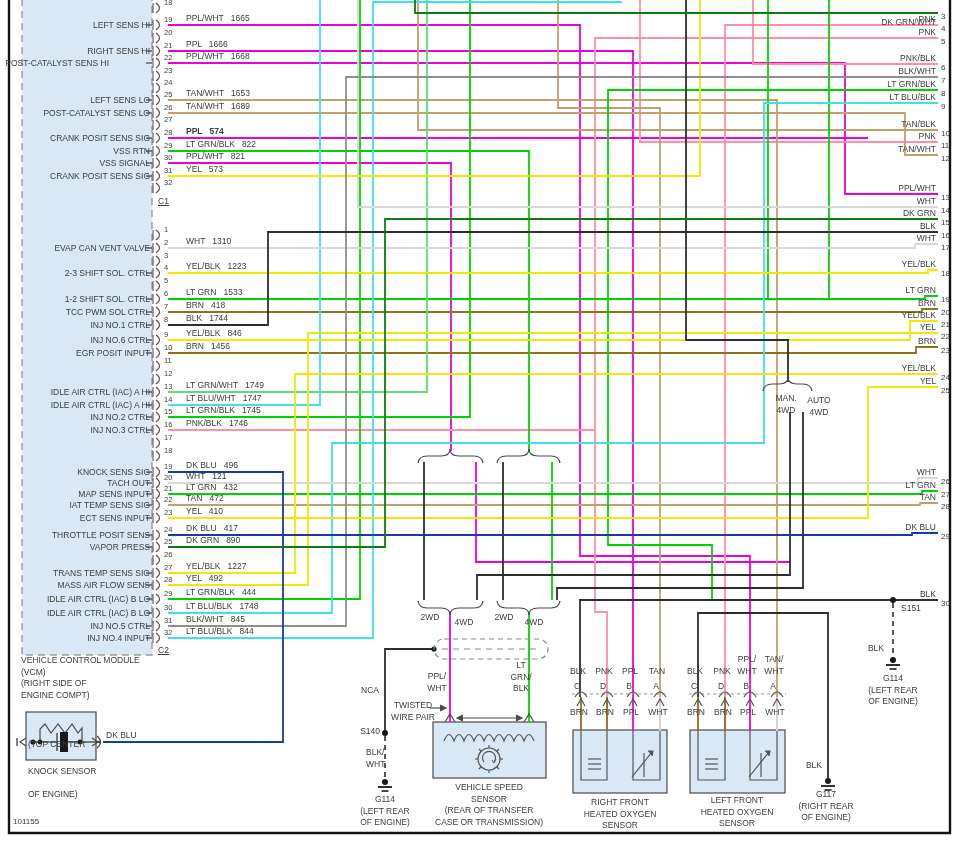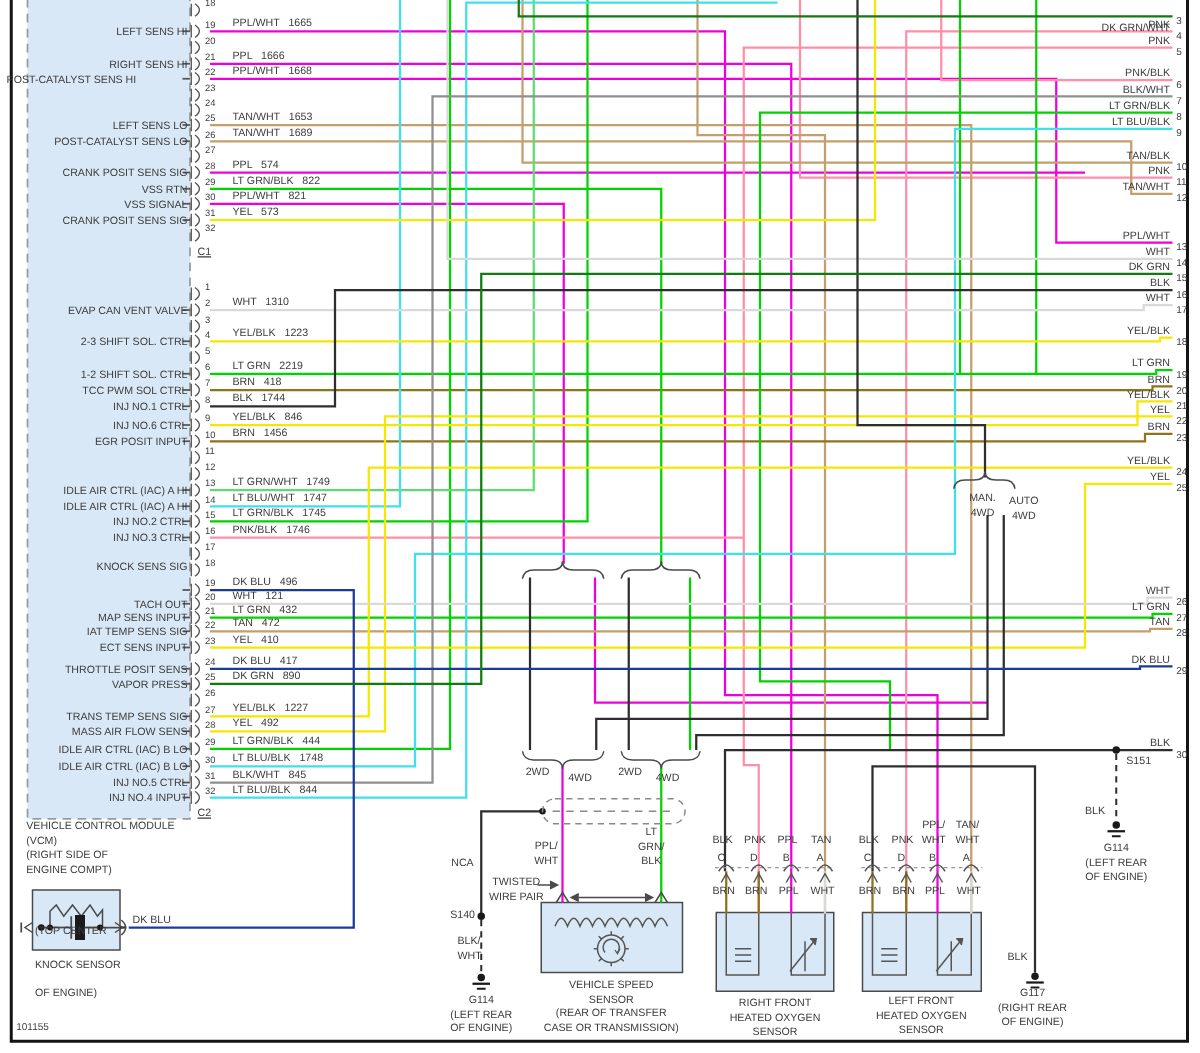"PPL 574" div.lbl { font-weight: none -> bold }
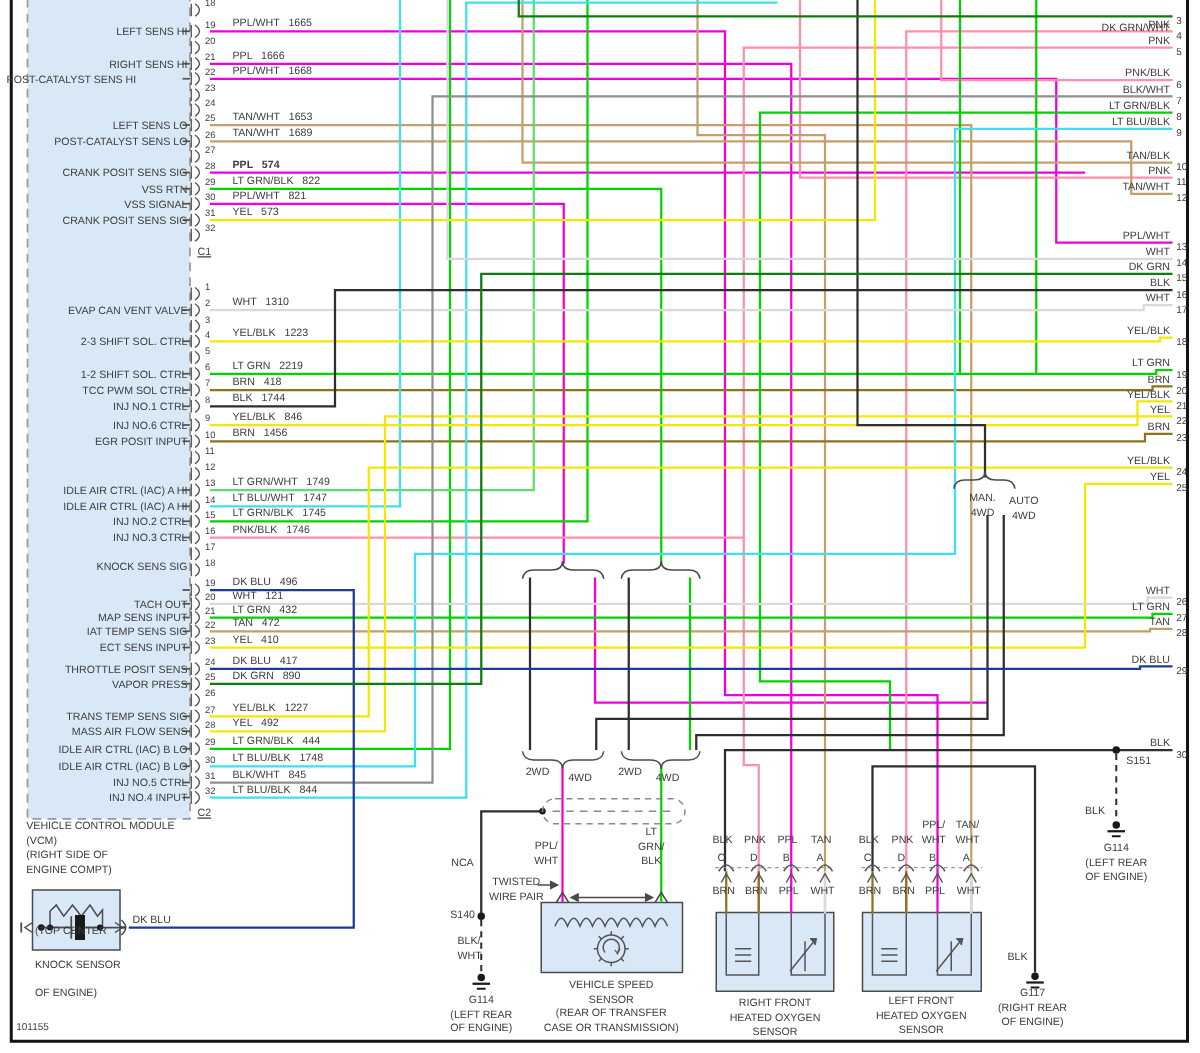"LT GRN 2219" div.lbl { text: 2219 -> 1533 }
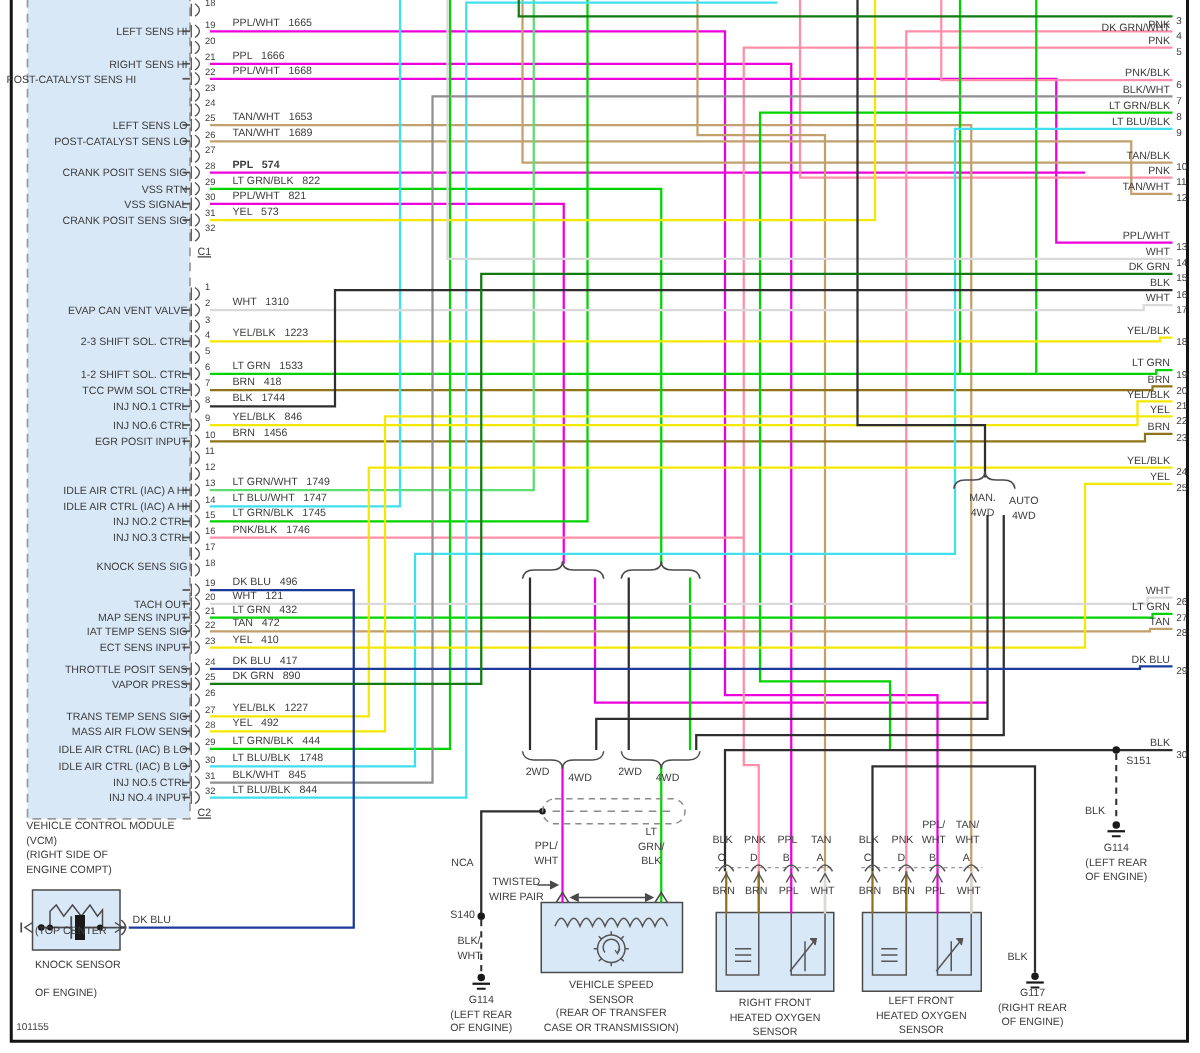"KNOCK SENS SIG" div.lbl { top: 448px -> 467px }
